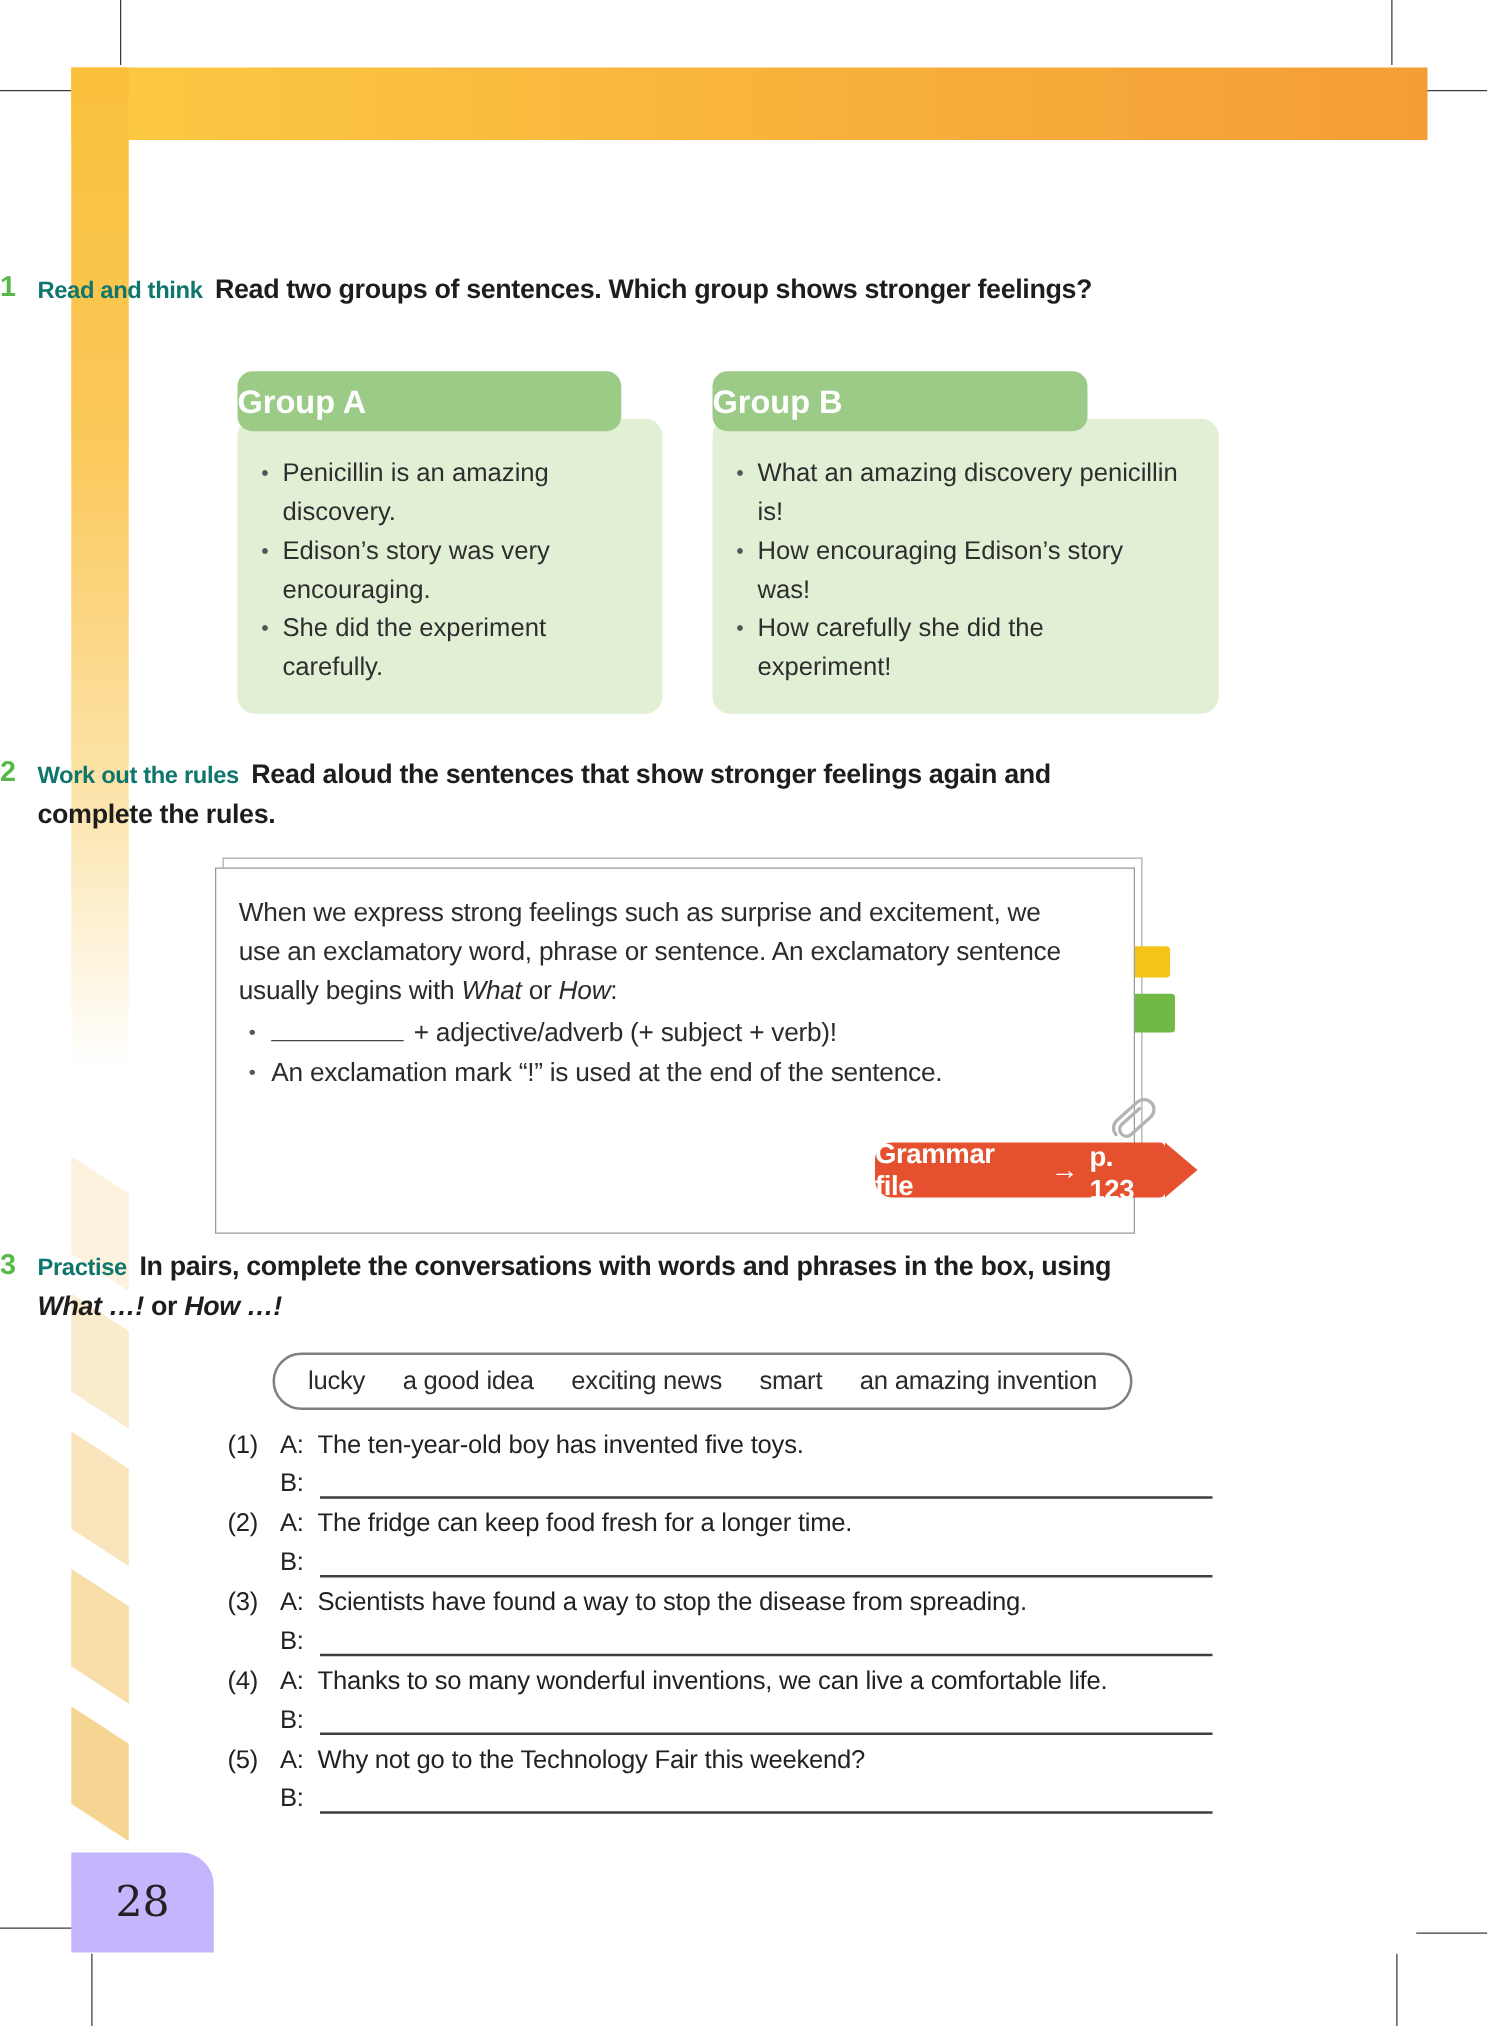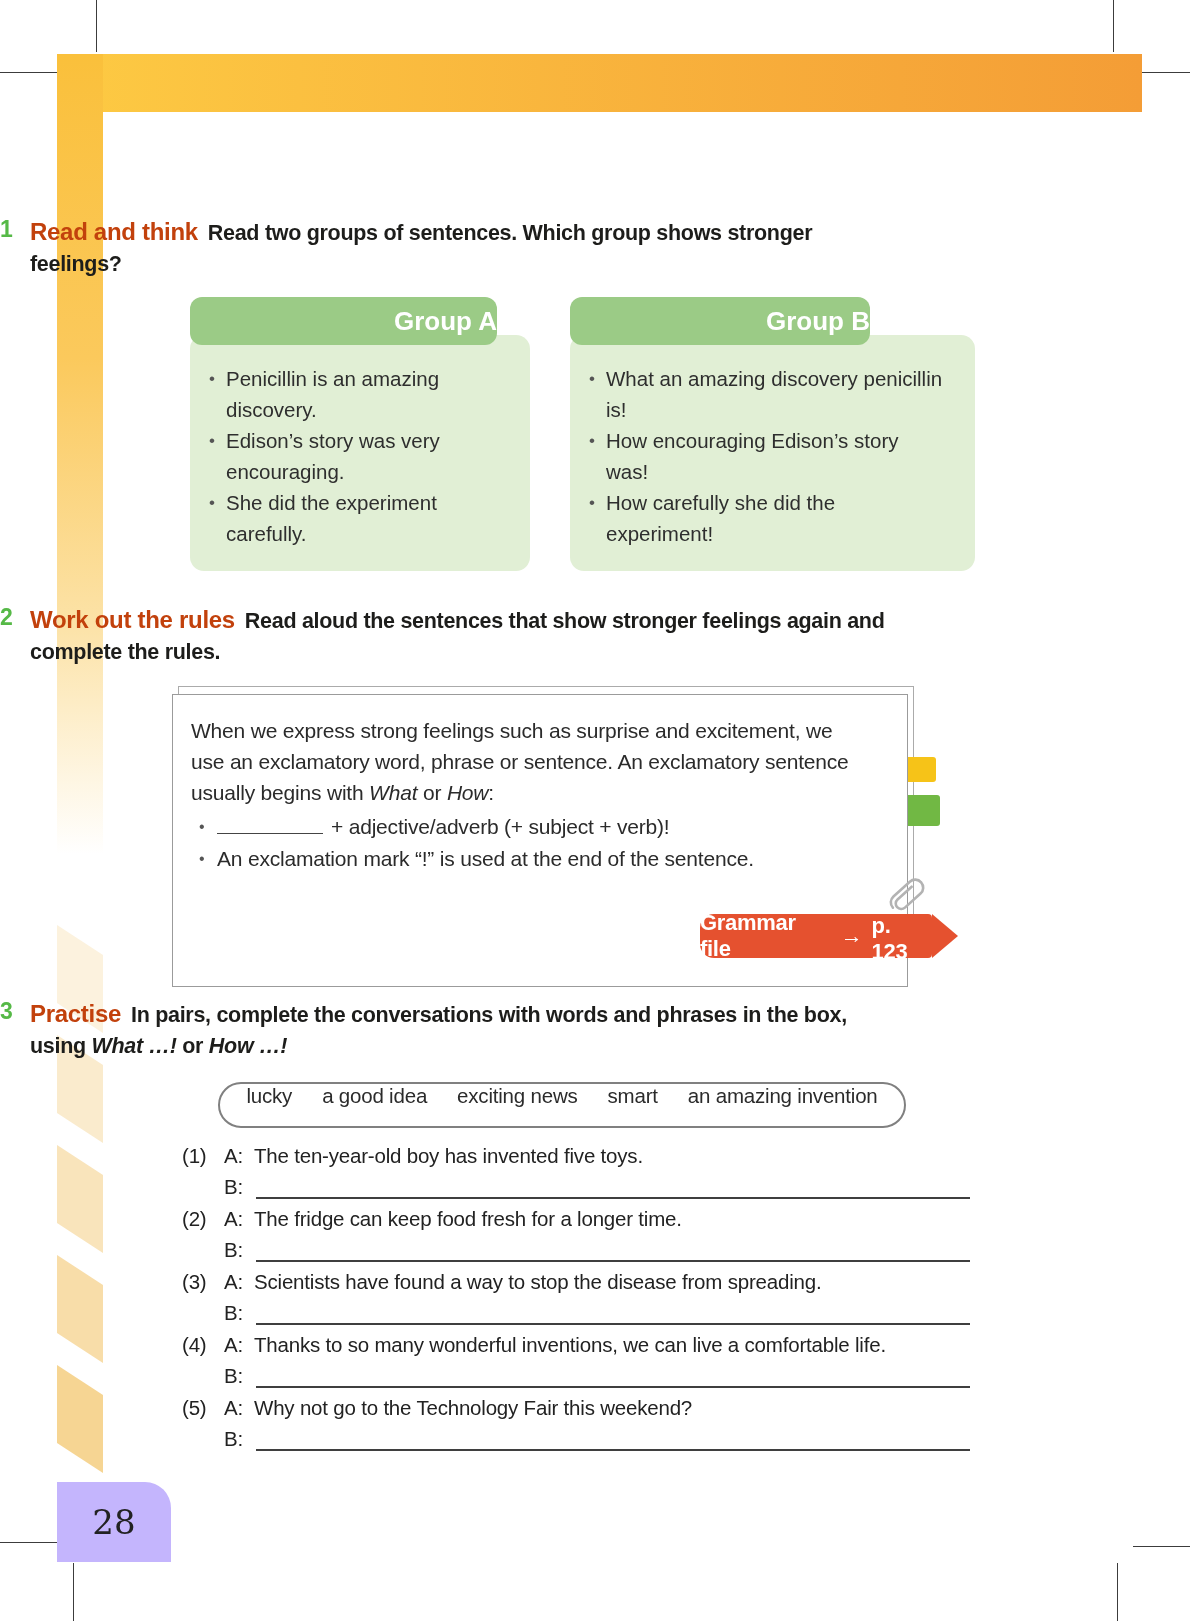"Read and think" .section .lbl { color: #c2410c -> #0f766e; font-size: 24px -> 19px }
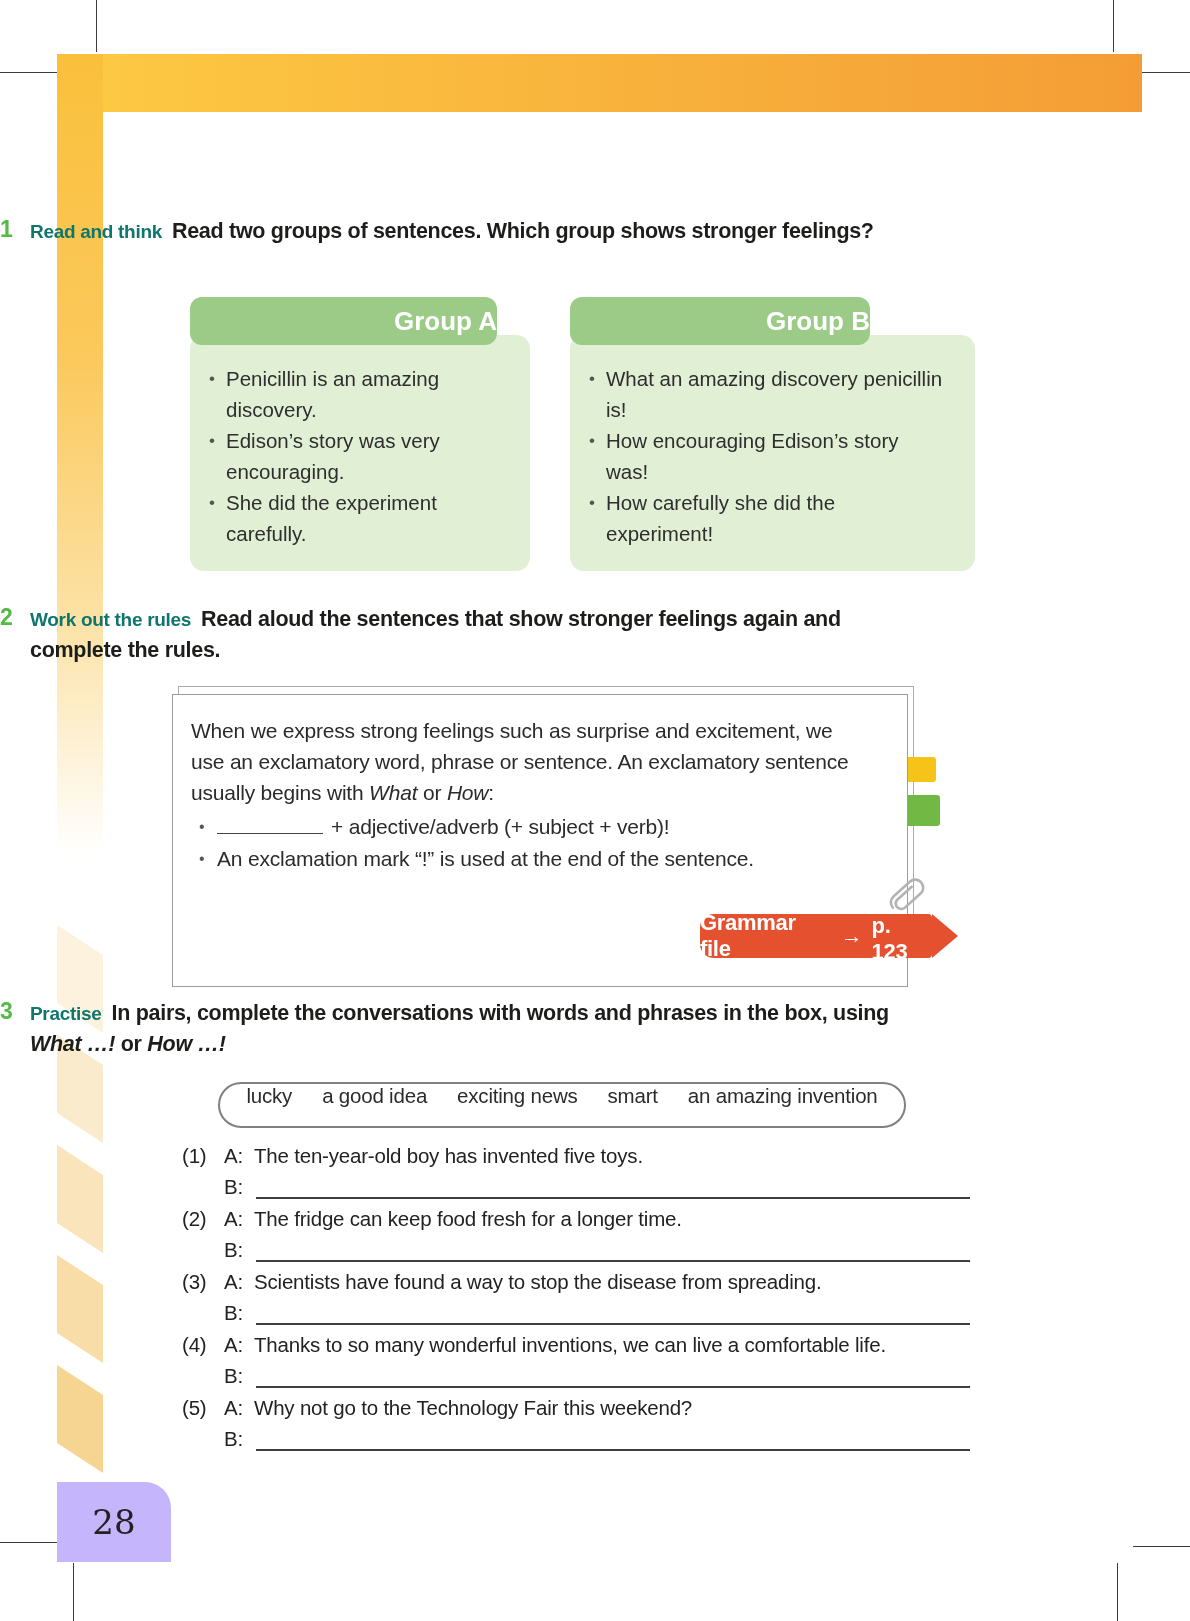"Group A" .gtab { justify-content: flex-end -> flex-start }
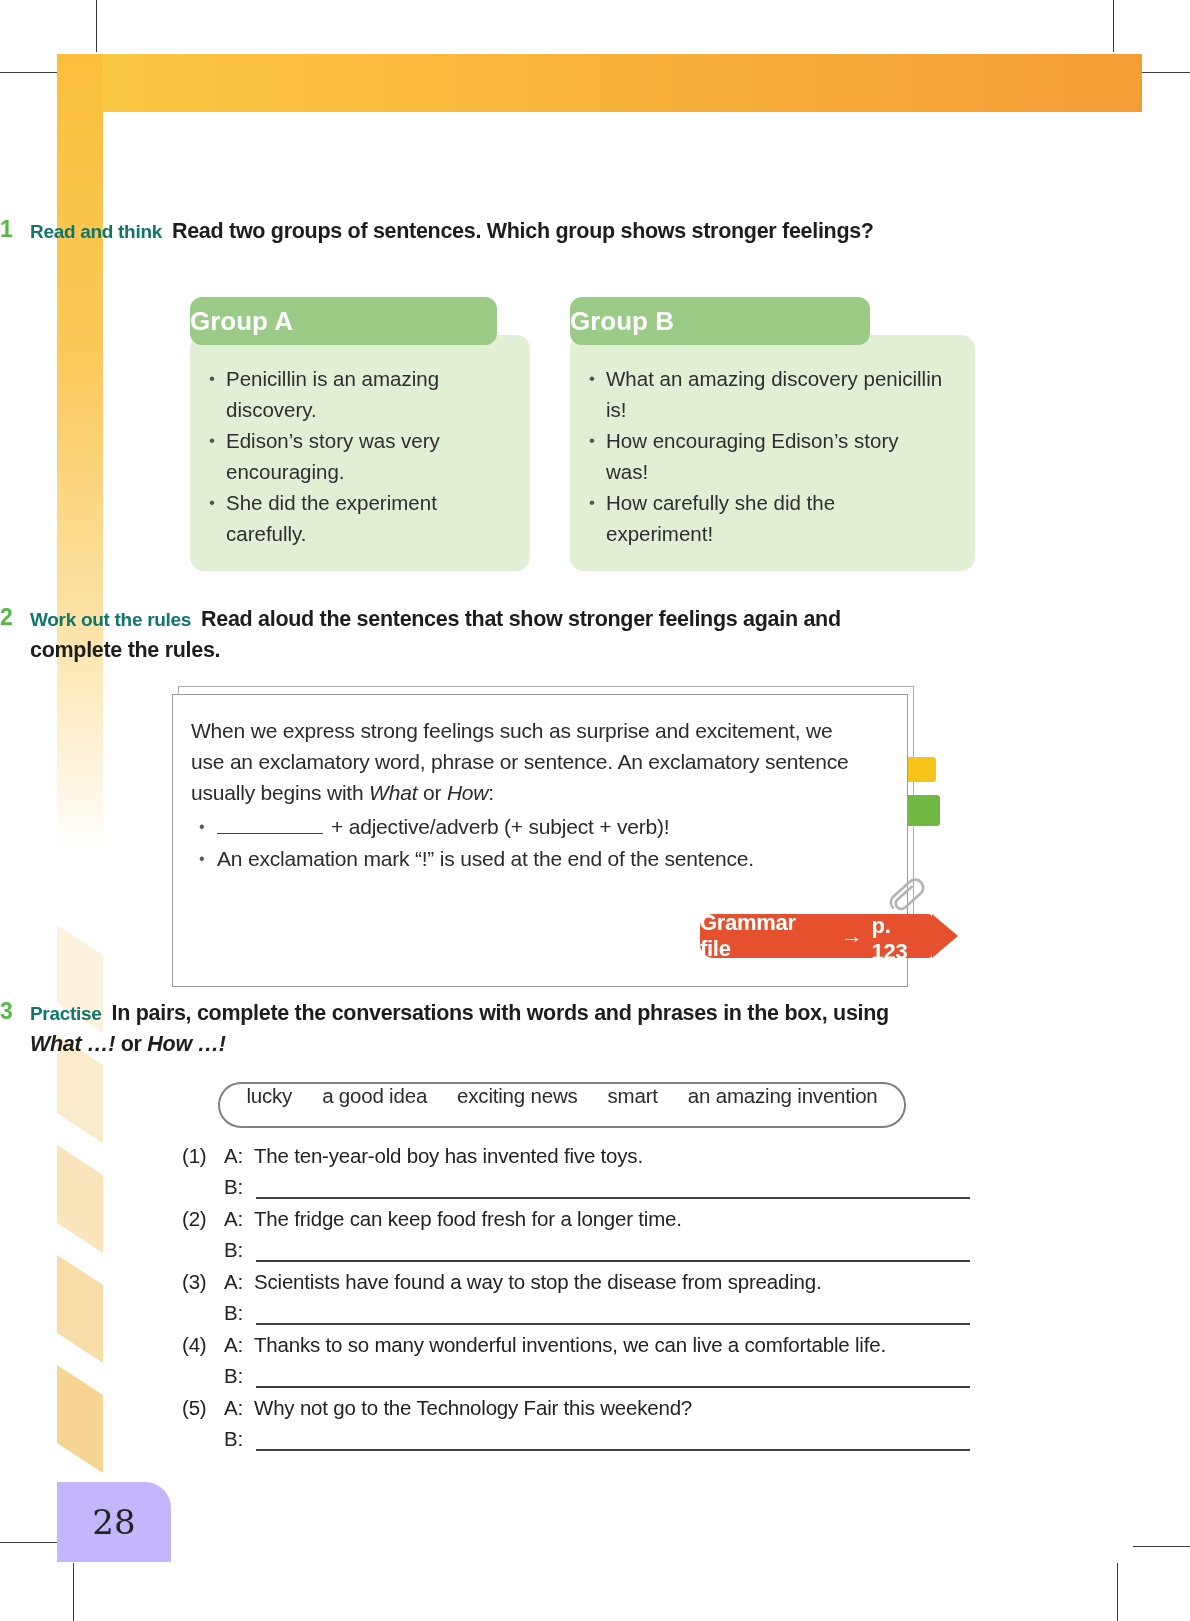"lucky" .wordbox { align-items: none -> center }
